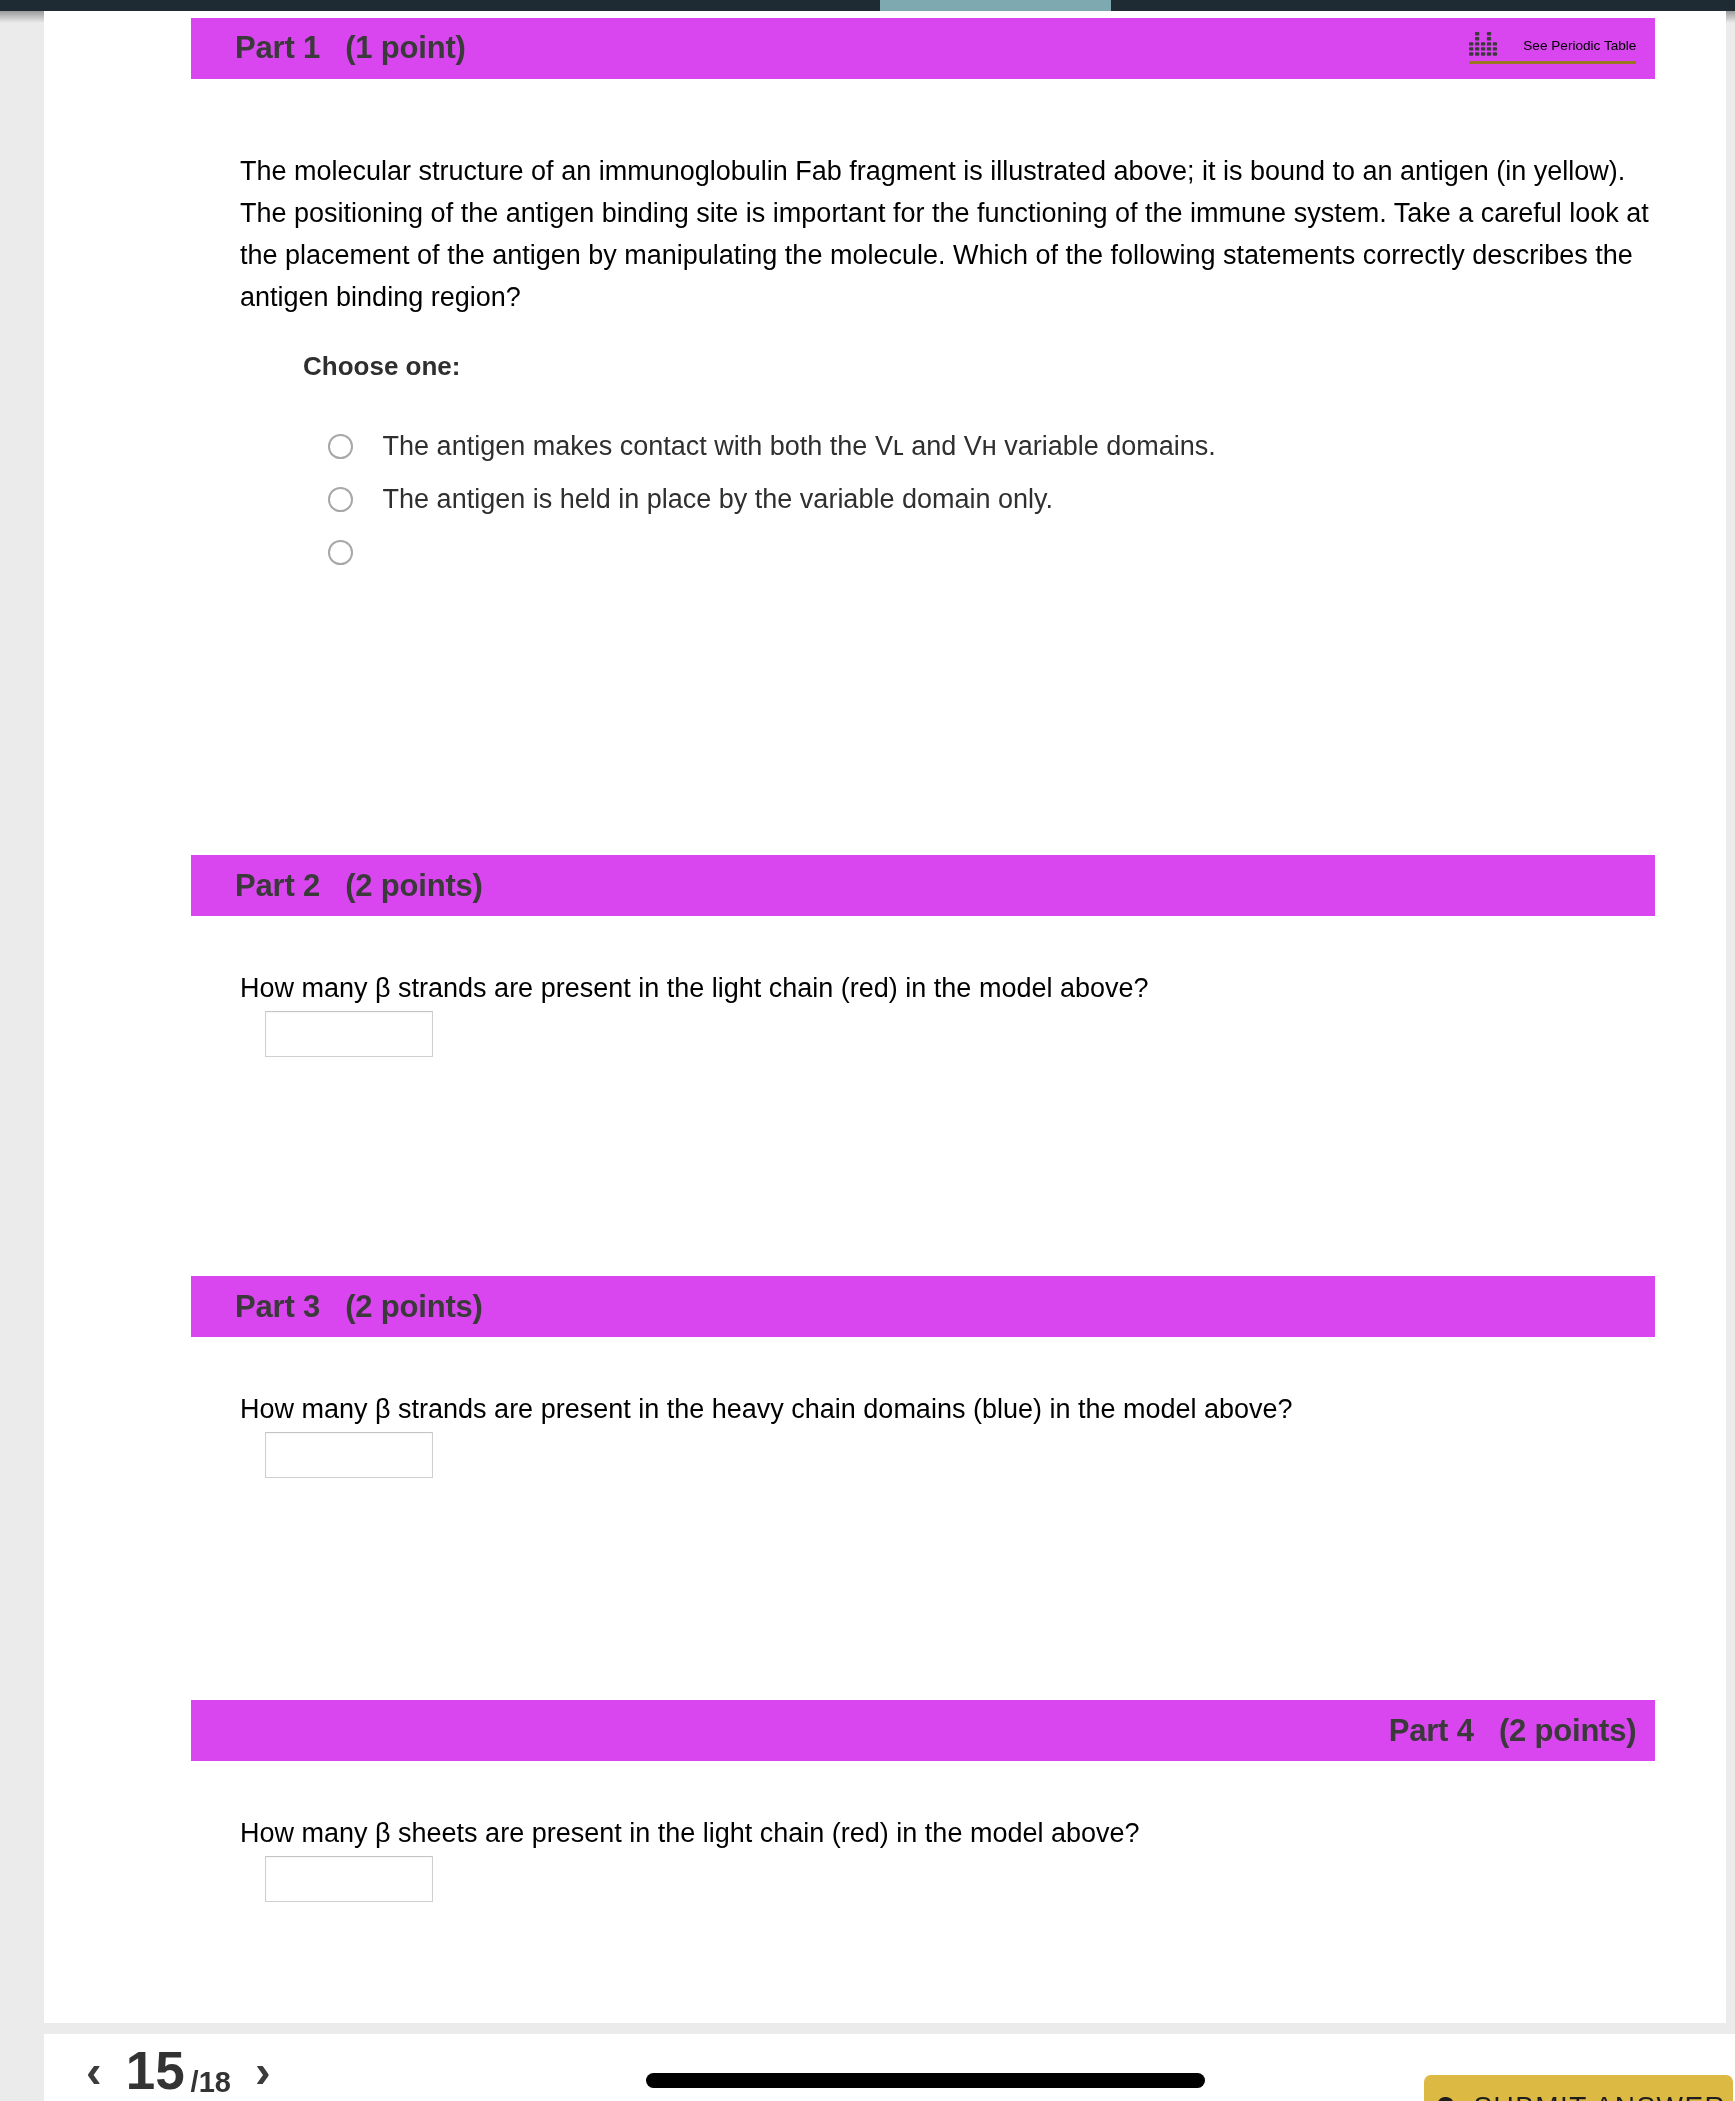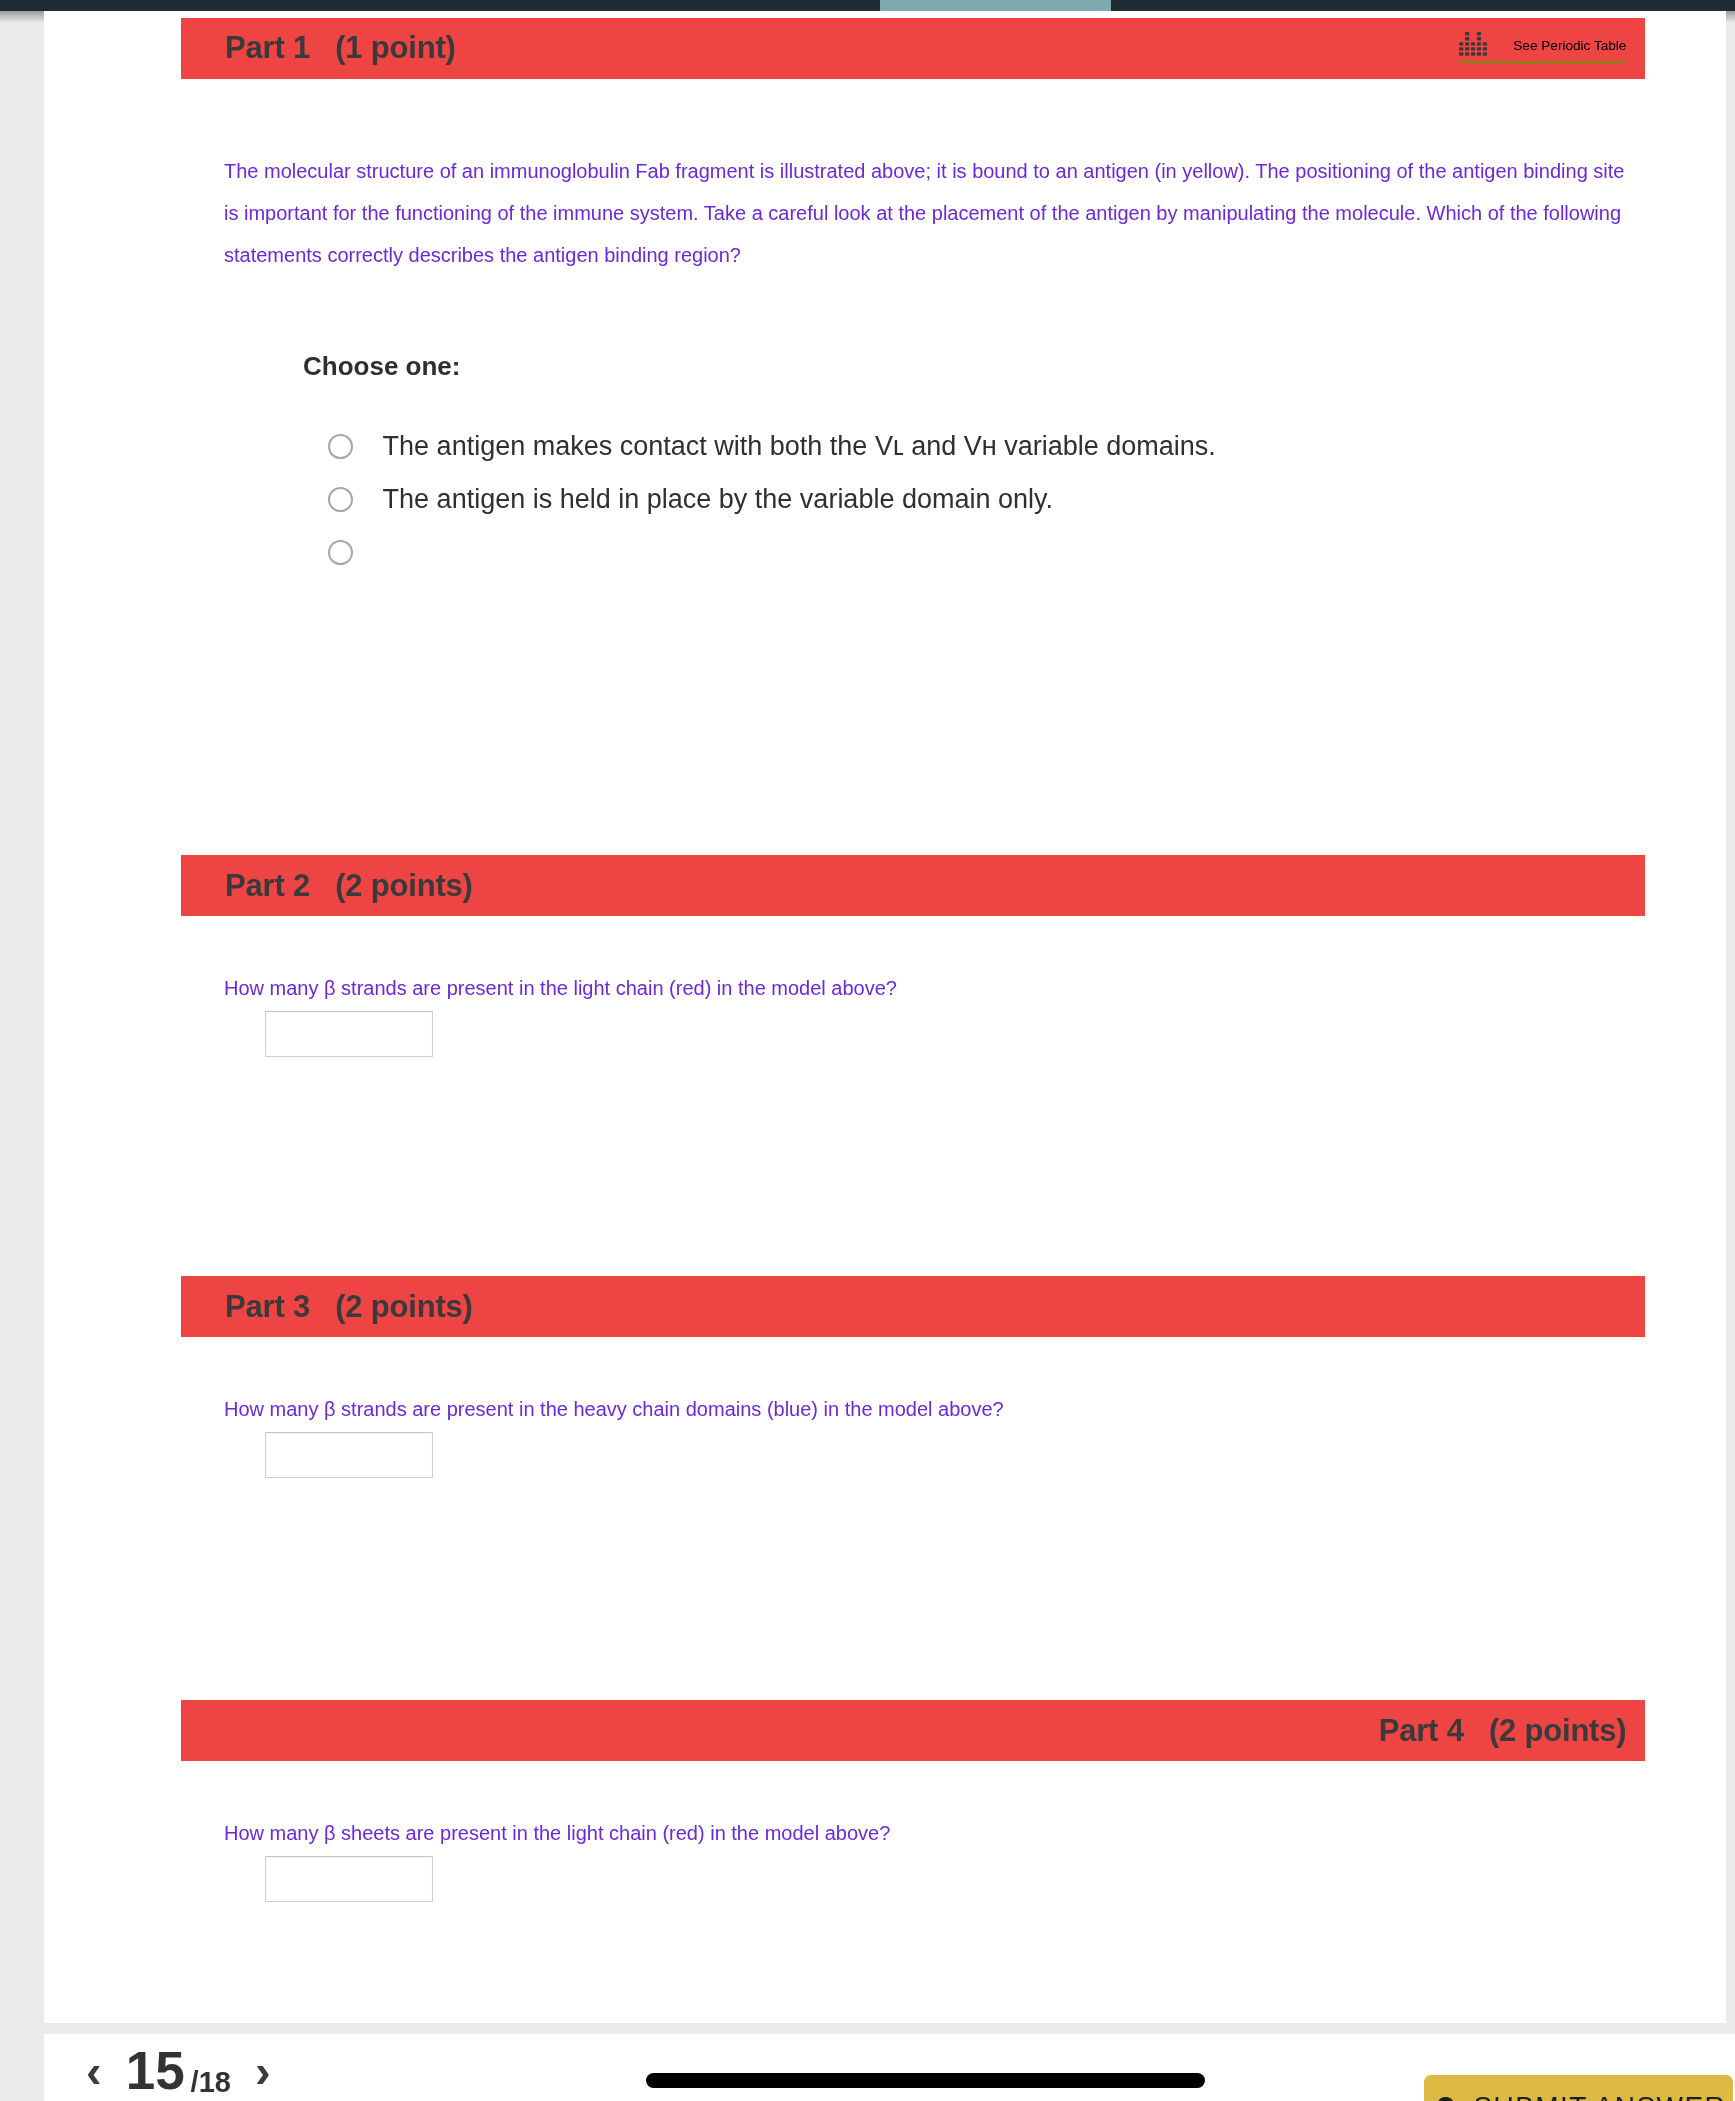"Part 1 (1 point)" .part-header { background: #ef4444 -> #d946ef; left: 137px -> 147px }
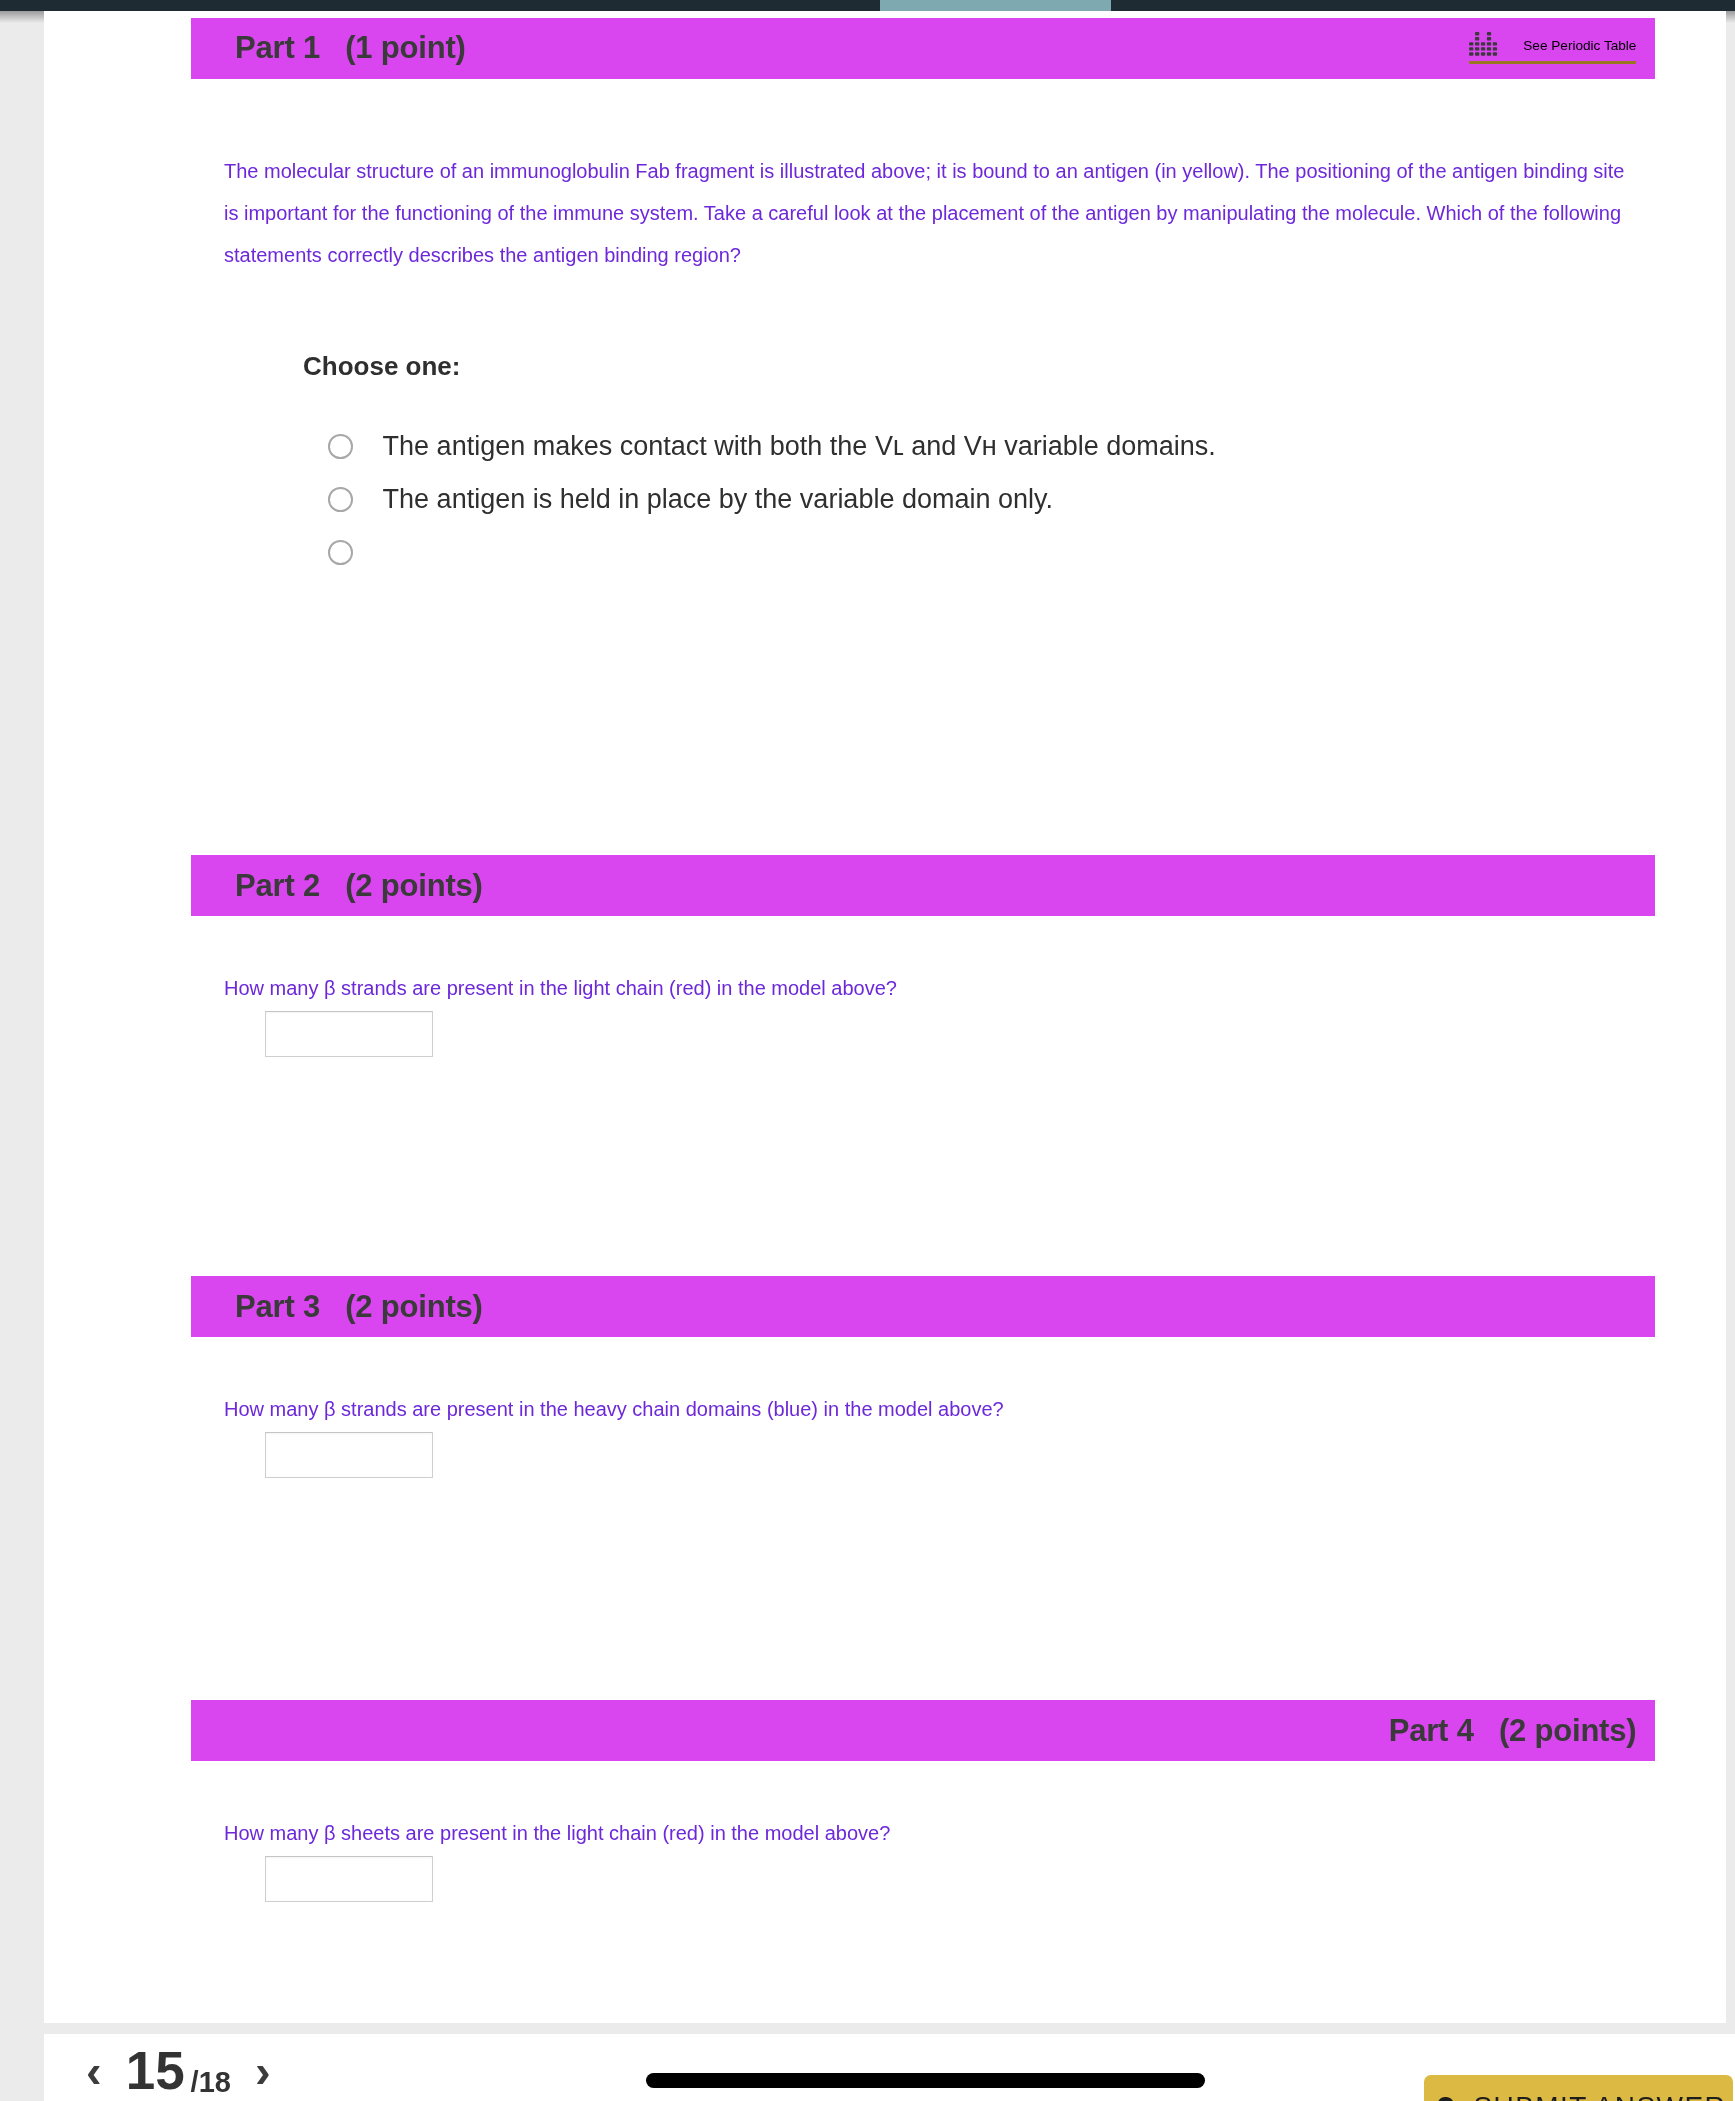"The molecular structure of an" .question-text { color: #6d28d9 -> #000000; font-size: 20px -> 27px; left: 180px -> 196px }
